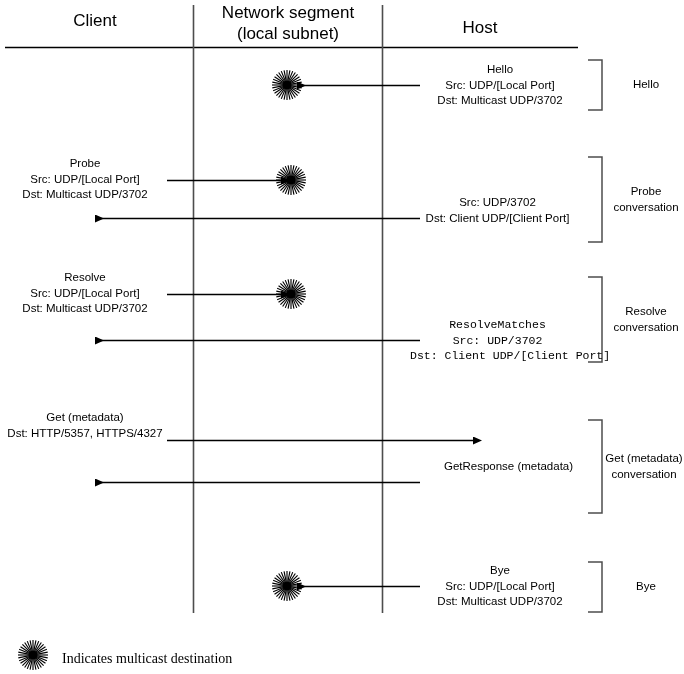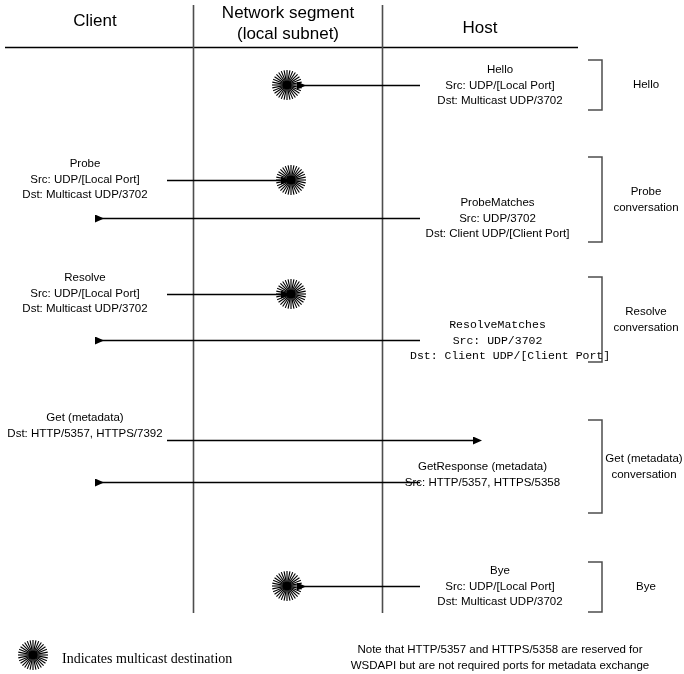"ProbeMatches" div { html: <div>ProbeMatches</div> -> none }
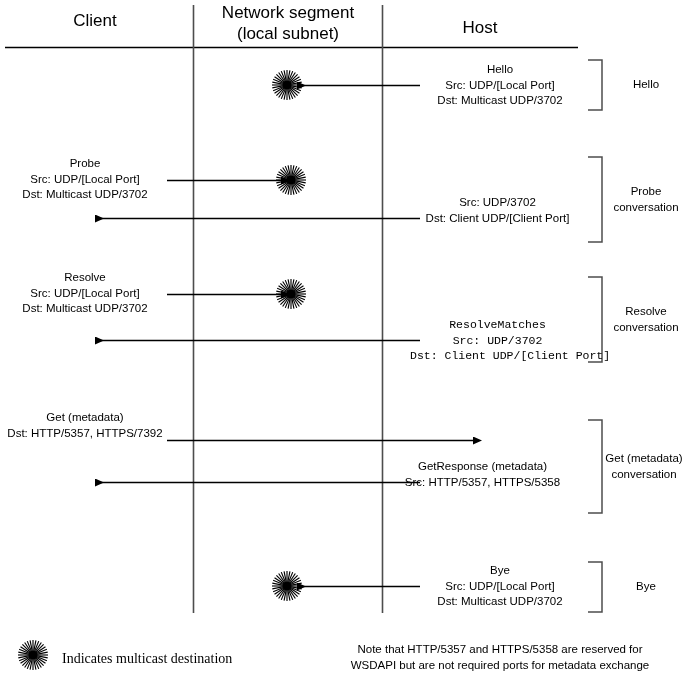"Dst: HTTP/5357, HTTPS/7392" div { text: HTTPS/7392 -> HTTPS/4327 }
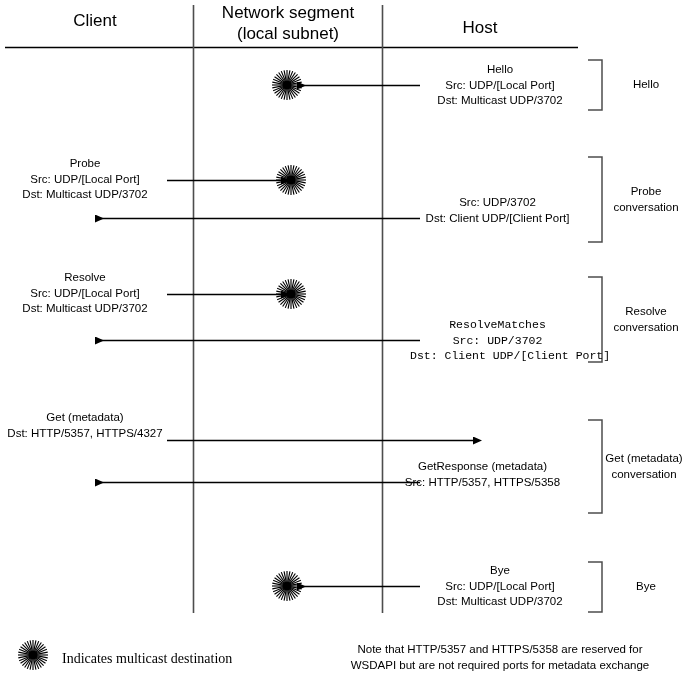"GetResponse (metadata)" div.lbl { left: 390px -> 416px }
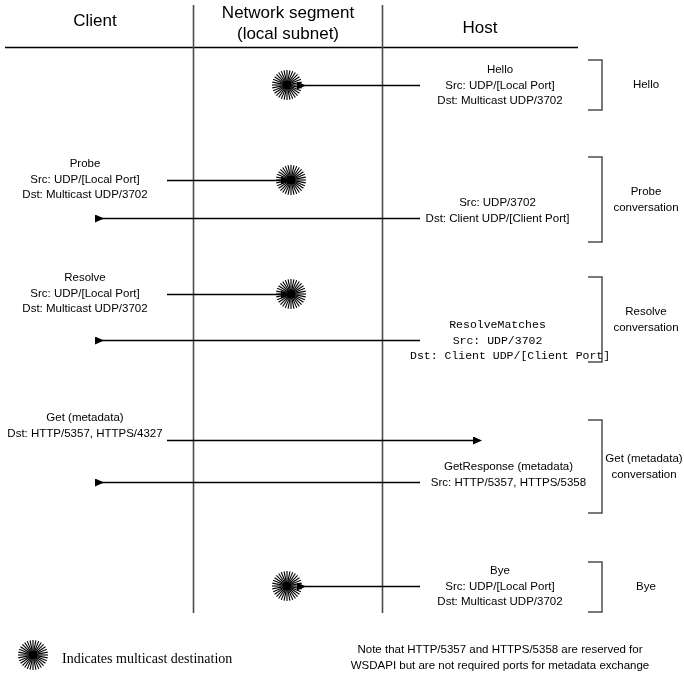"Src: HTTP/5357, HTTPS/5358" div { html: <div>Src: HTTP/5357, HTTPS/5358</div> -> none }
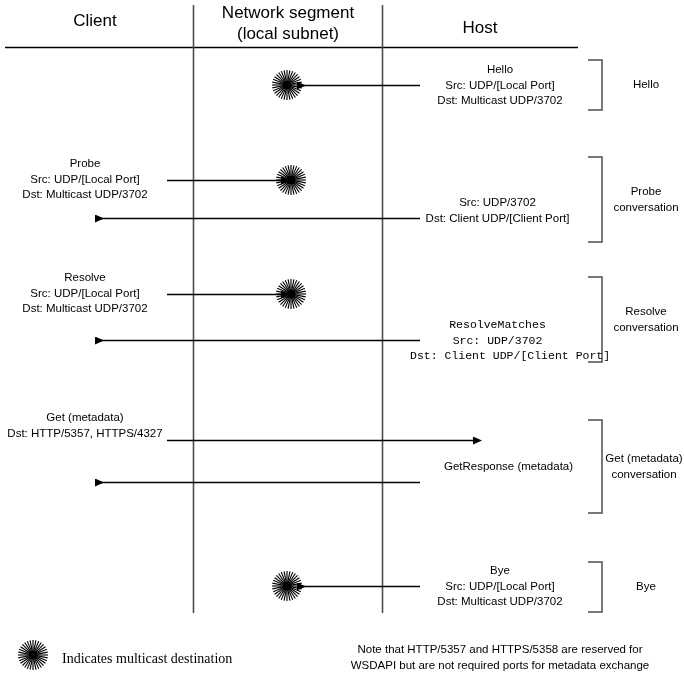"Note that HTTP/5357 and HTTPS/5358" div.lbl { html: <div> <div>Note that HTTP/5357 and HTTPS/5358 are reserved for</div> <div>WSDAPI but are not required ports for metadata exchange</div> </div> -> none }
